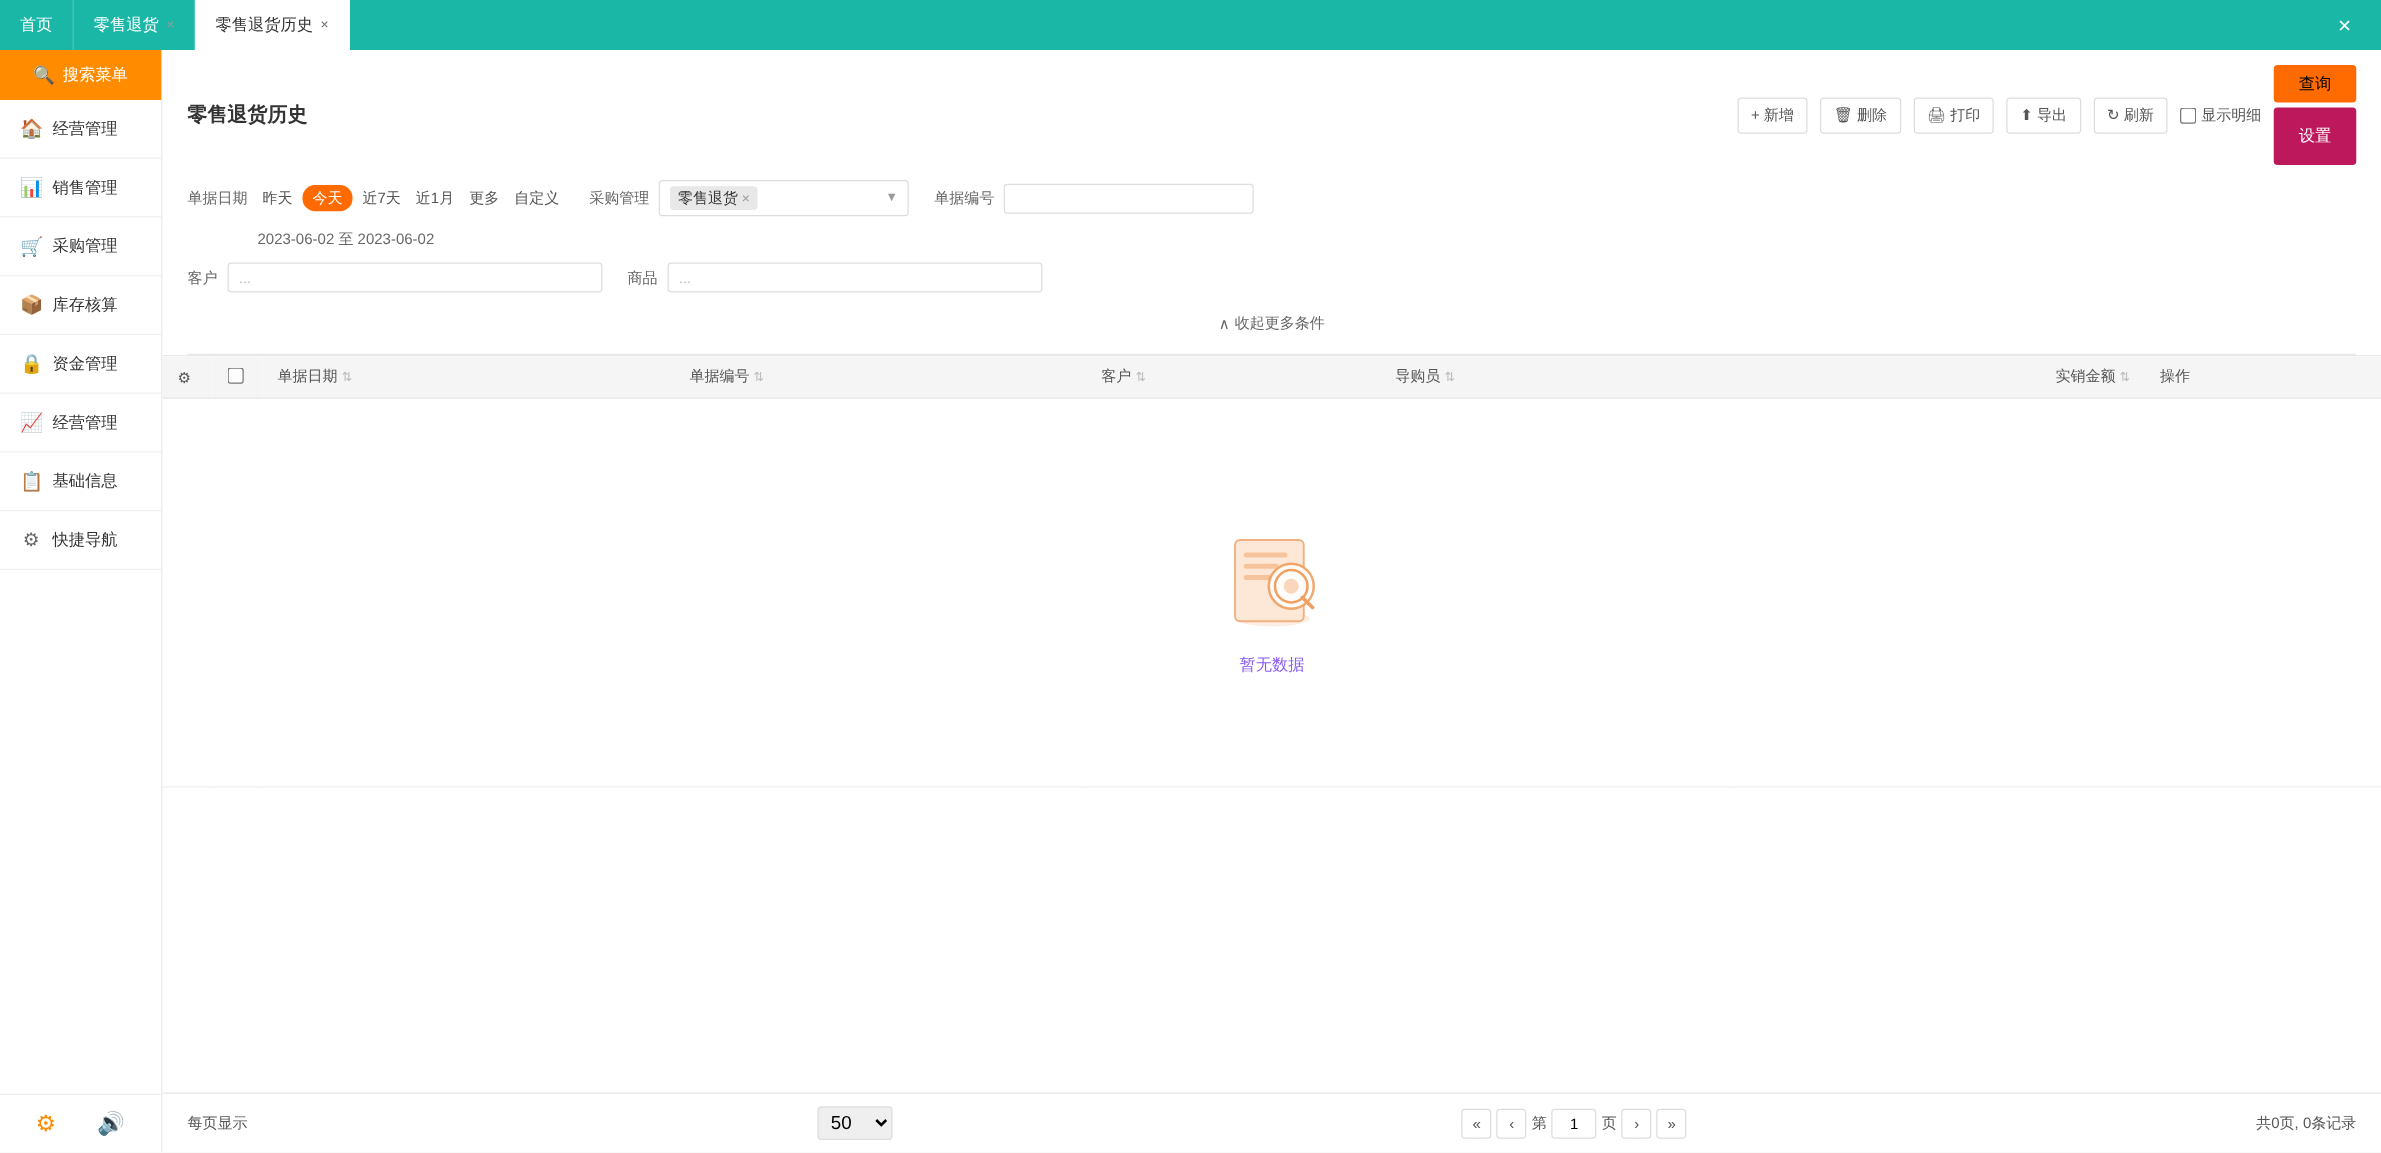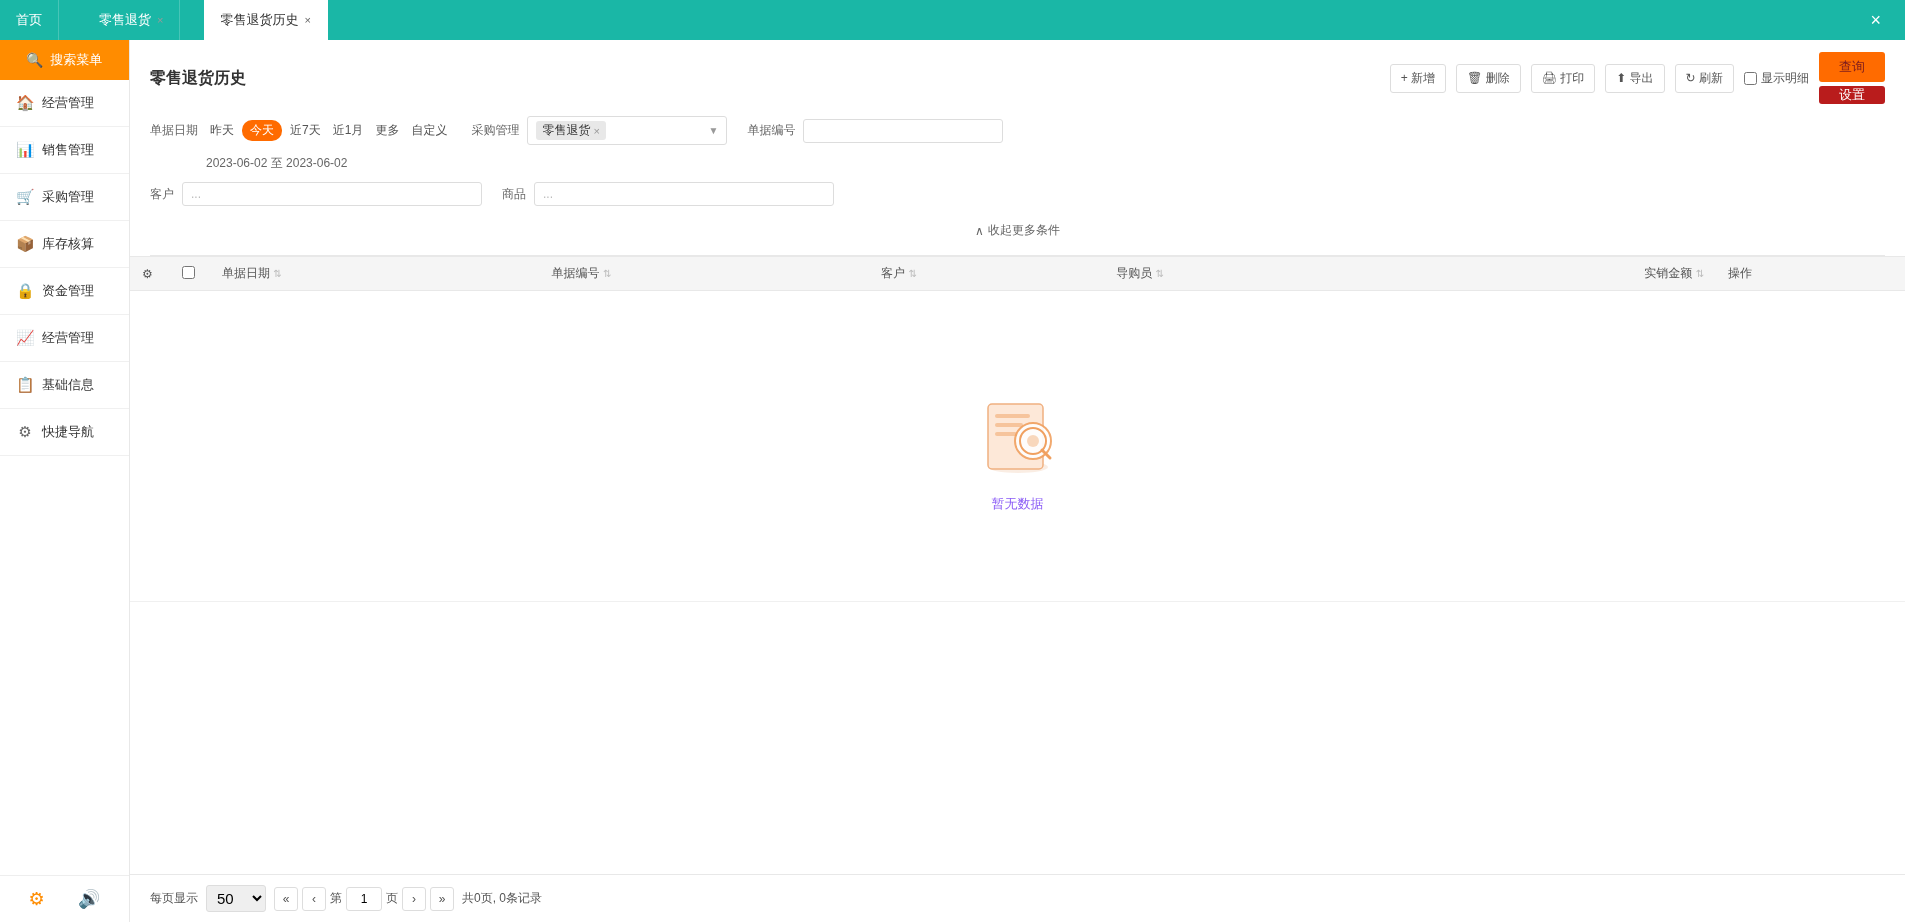"首页" .top-bar-tabs { gap: 24px -> none }
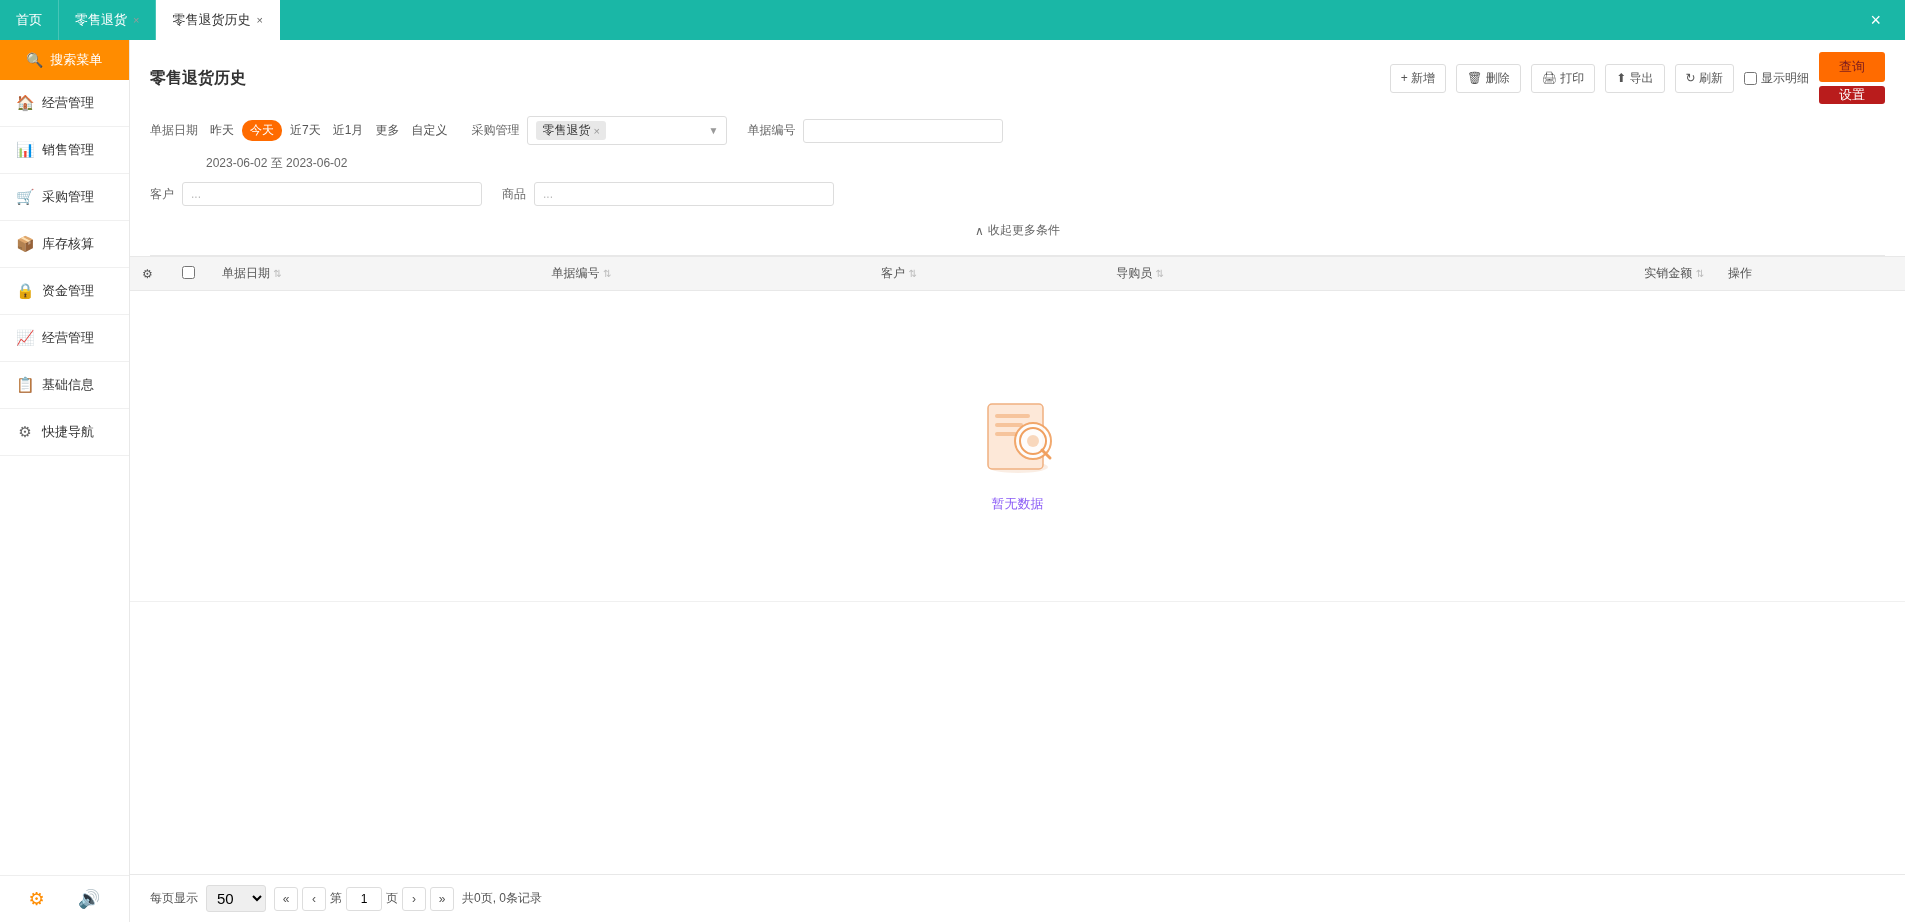"查询" .btn-query { color: #7f1d1d -> #000000 }
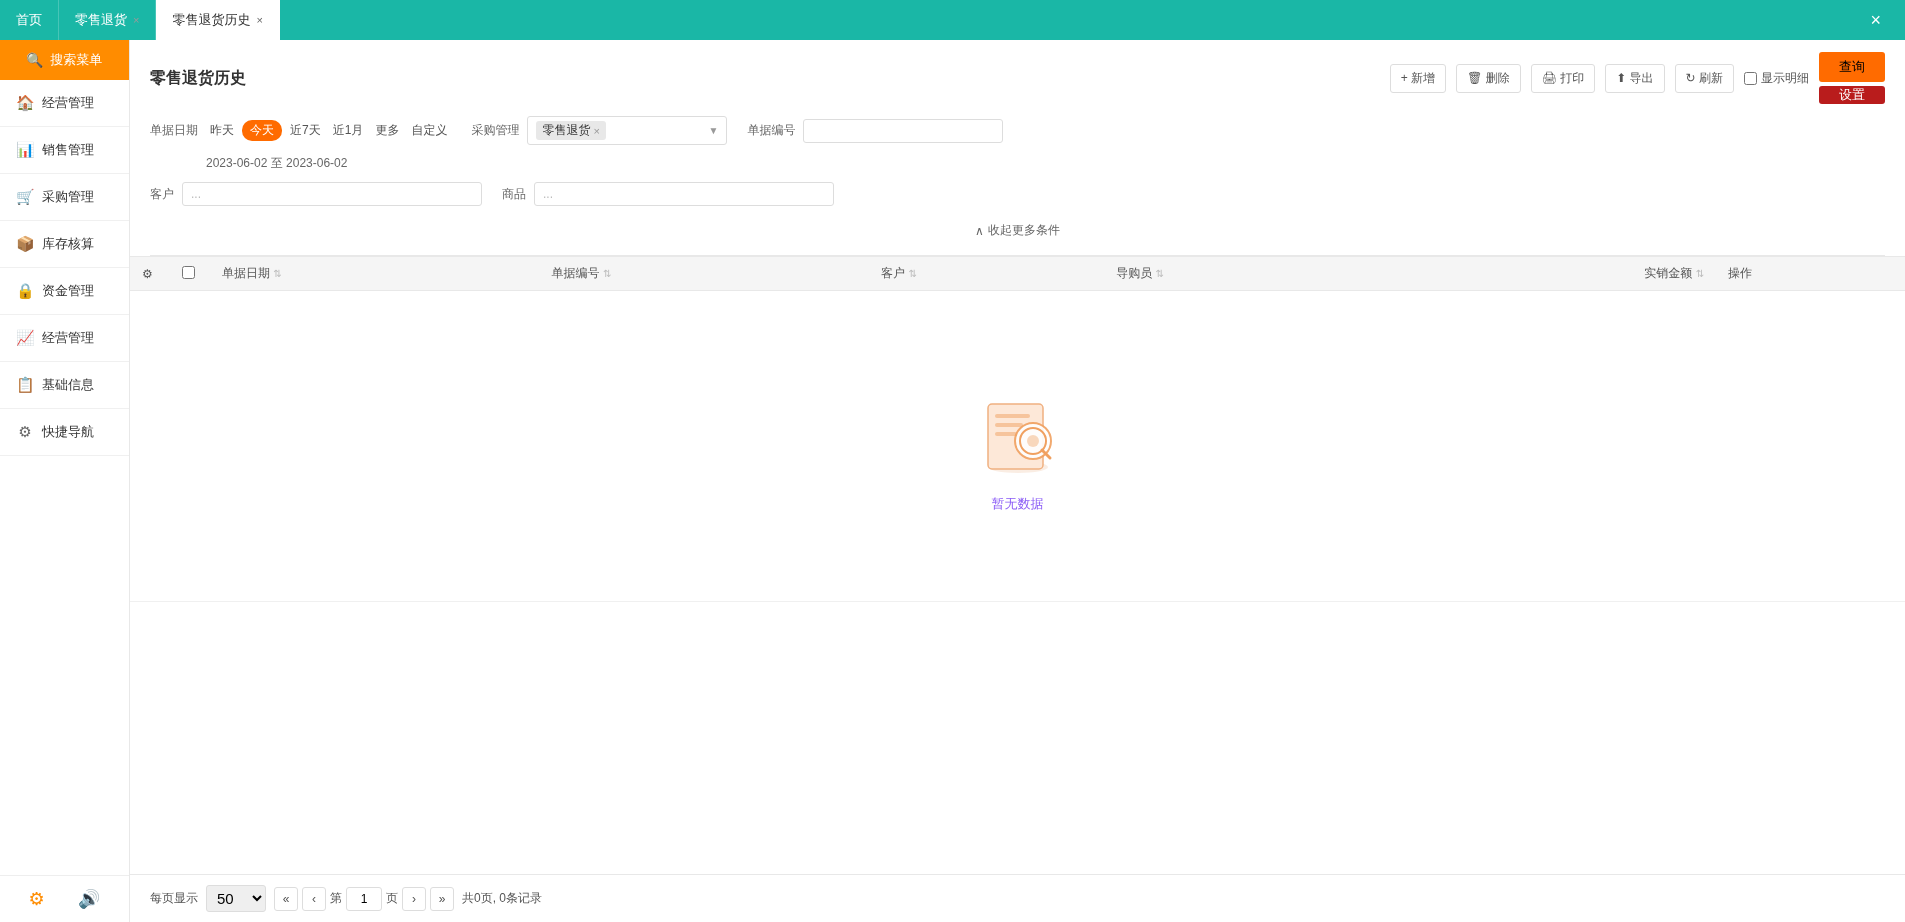"设置" .btn-settings { background: #b91c1c -> #be185d; padding: 0 16px -> 14px 16px }
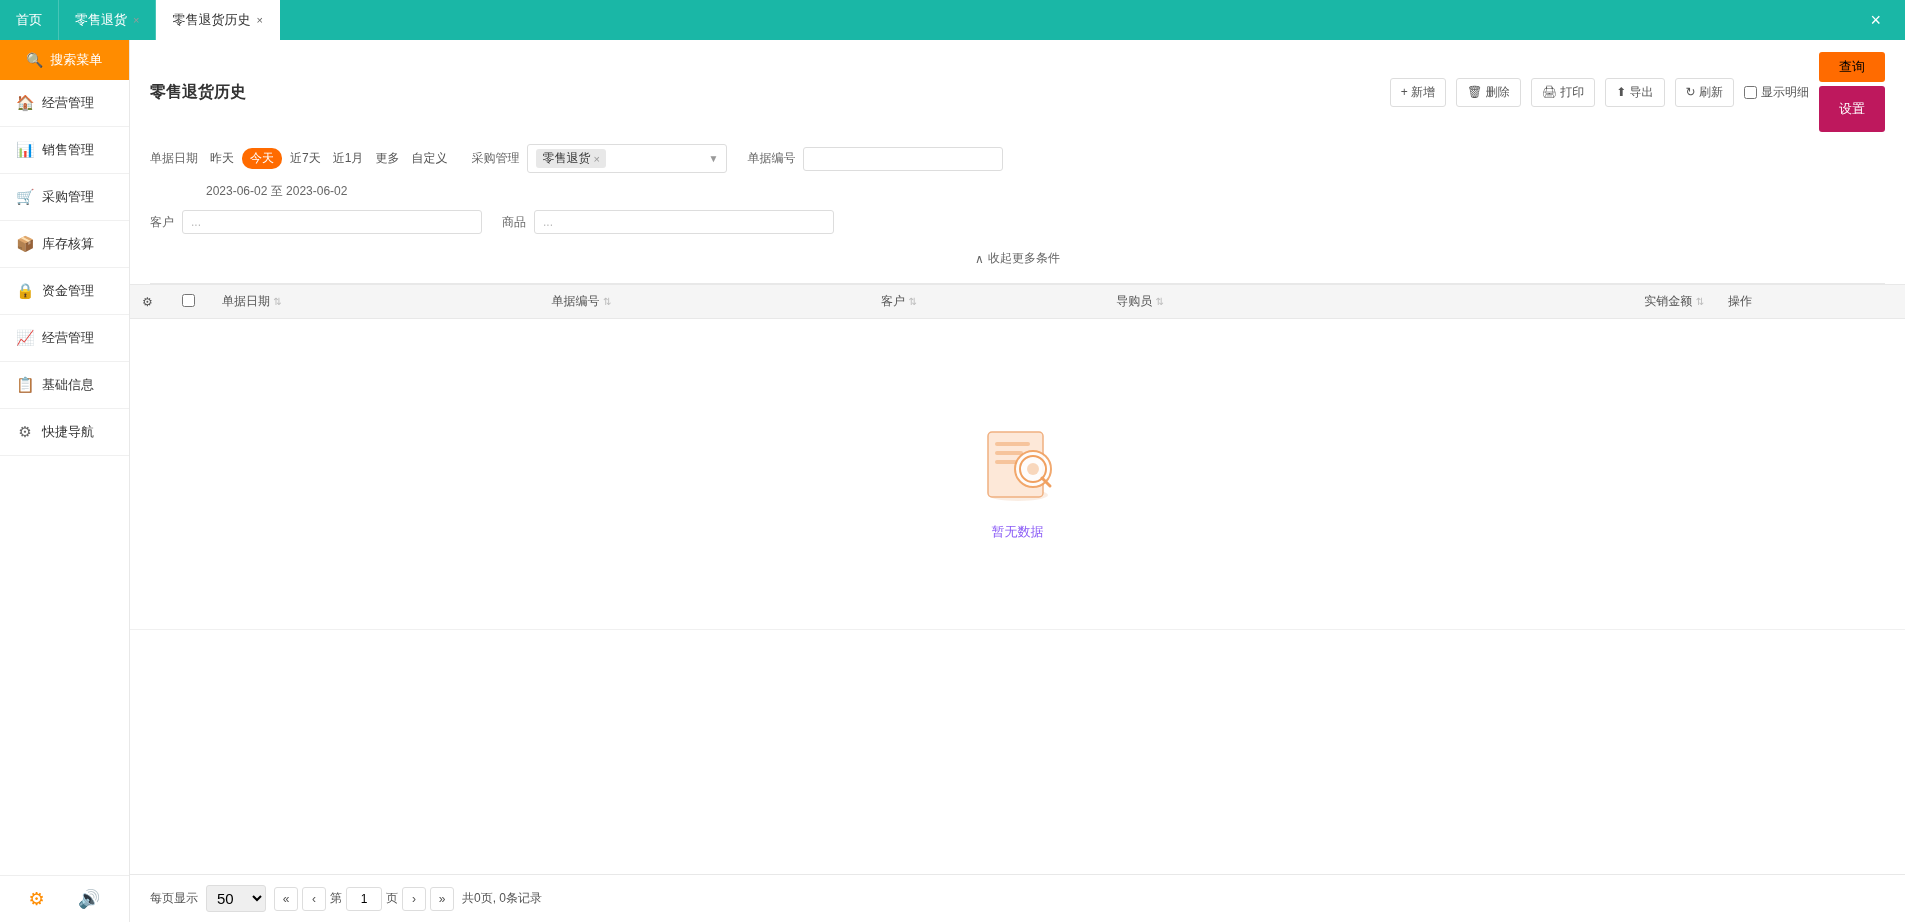"每页显示" .pagination-bar { justify-content: flex-start -> space-between }
